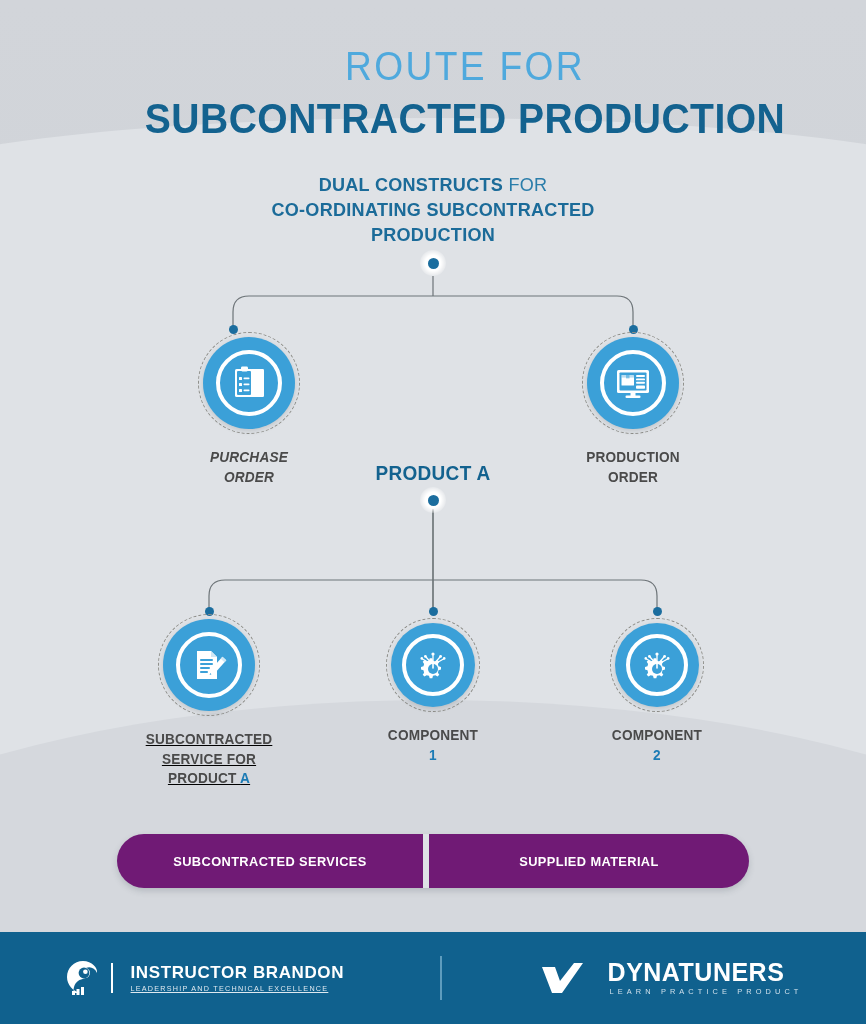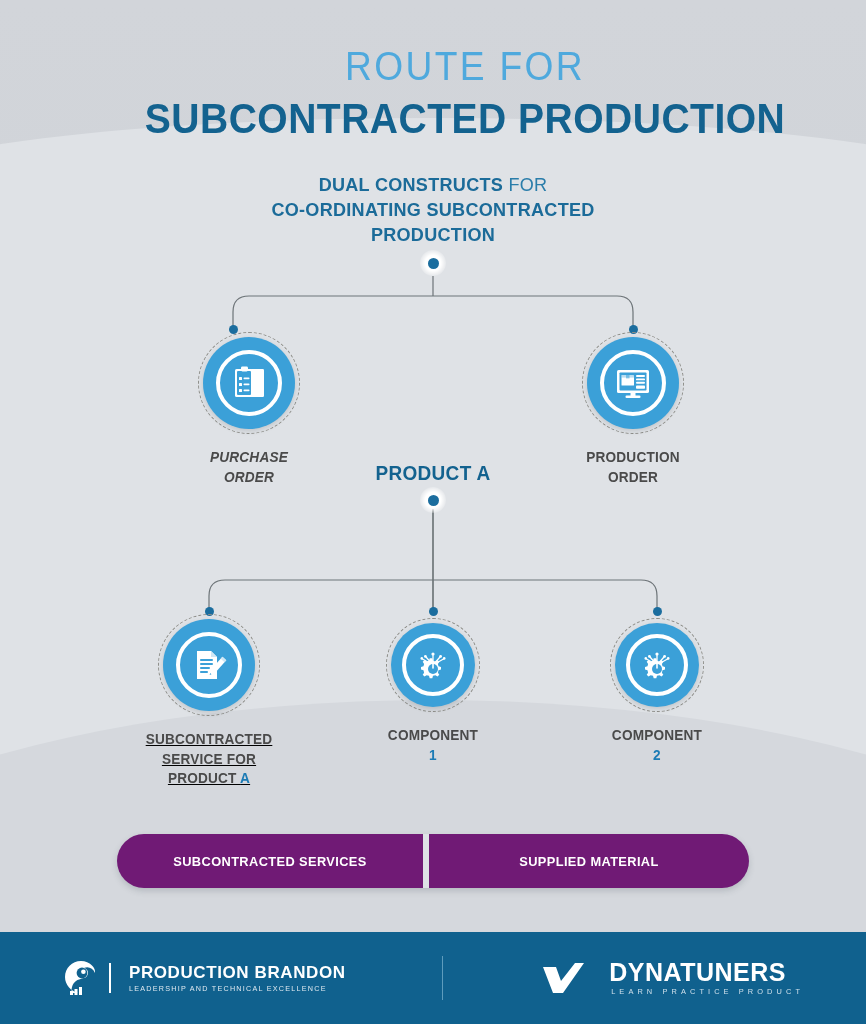"PRODUCTION BRANDON" div.brand-name { text: PRODUCTION -> INSTRUCTOR }
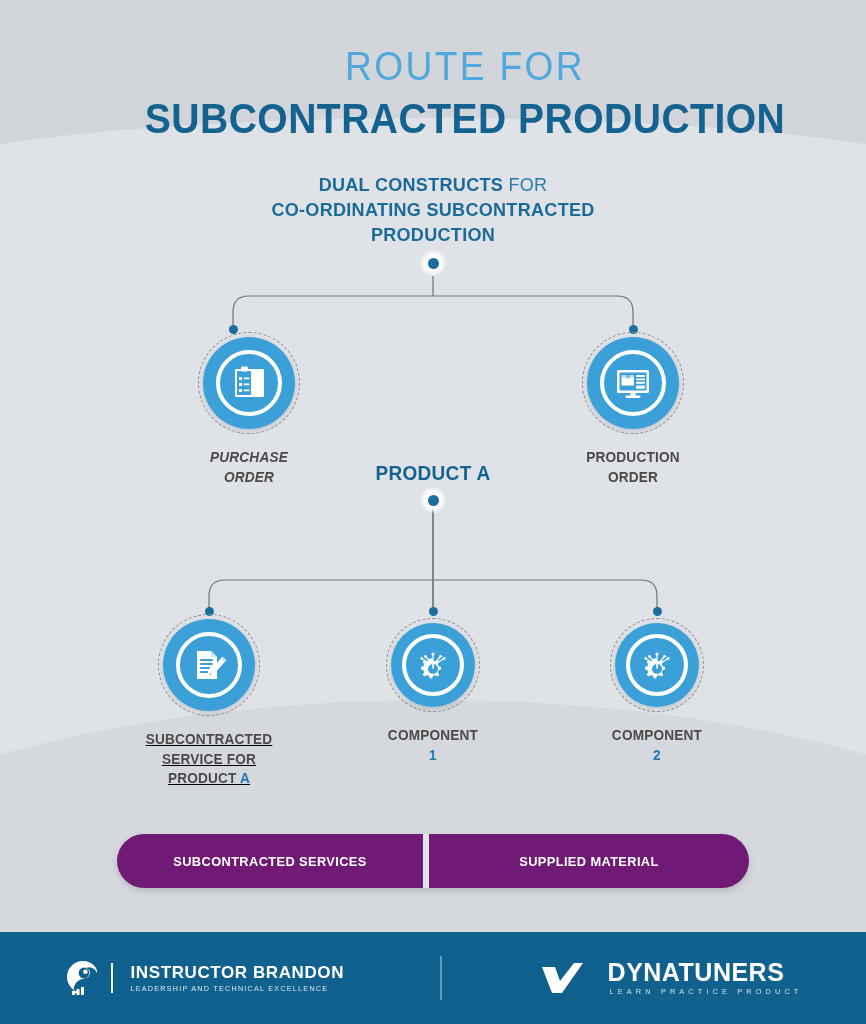"LEADERSHIP AND TECHNICAL EXCELLENCE" .brand-tag { text-decoration: none -> underline }
